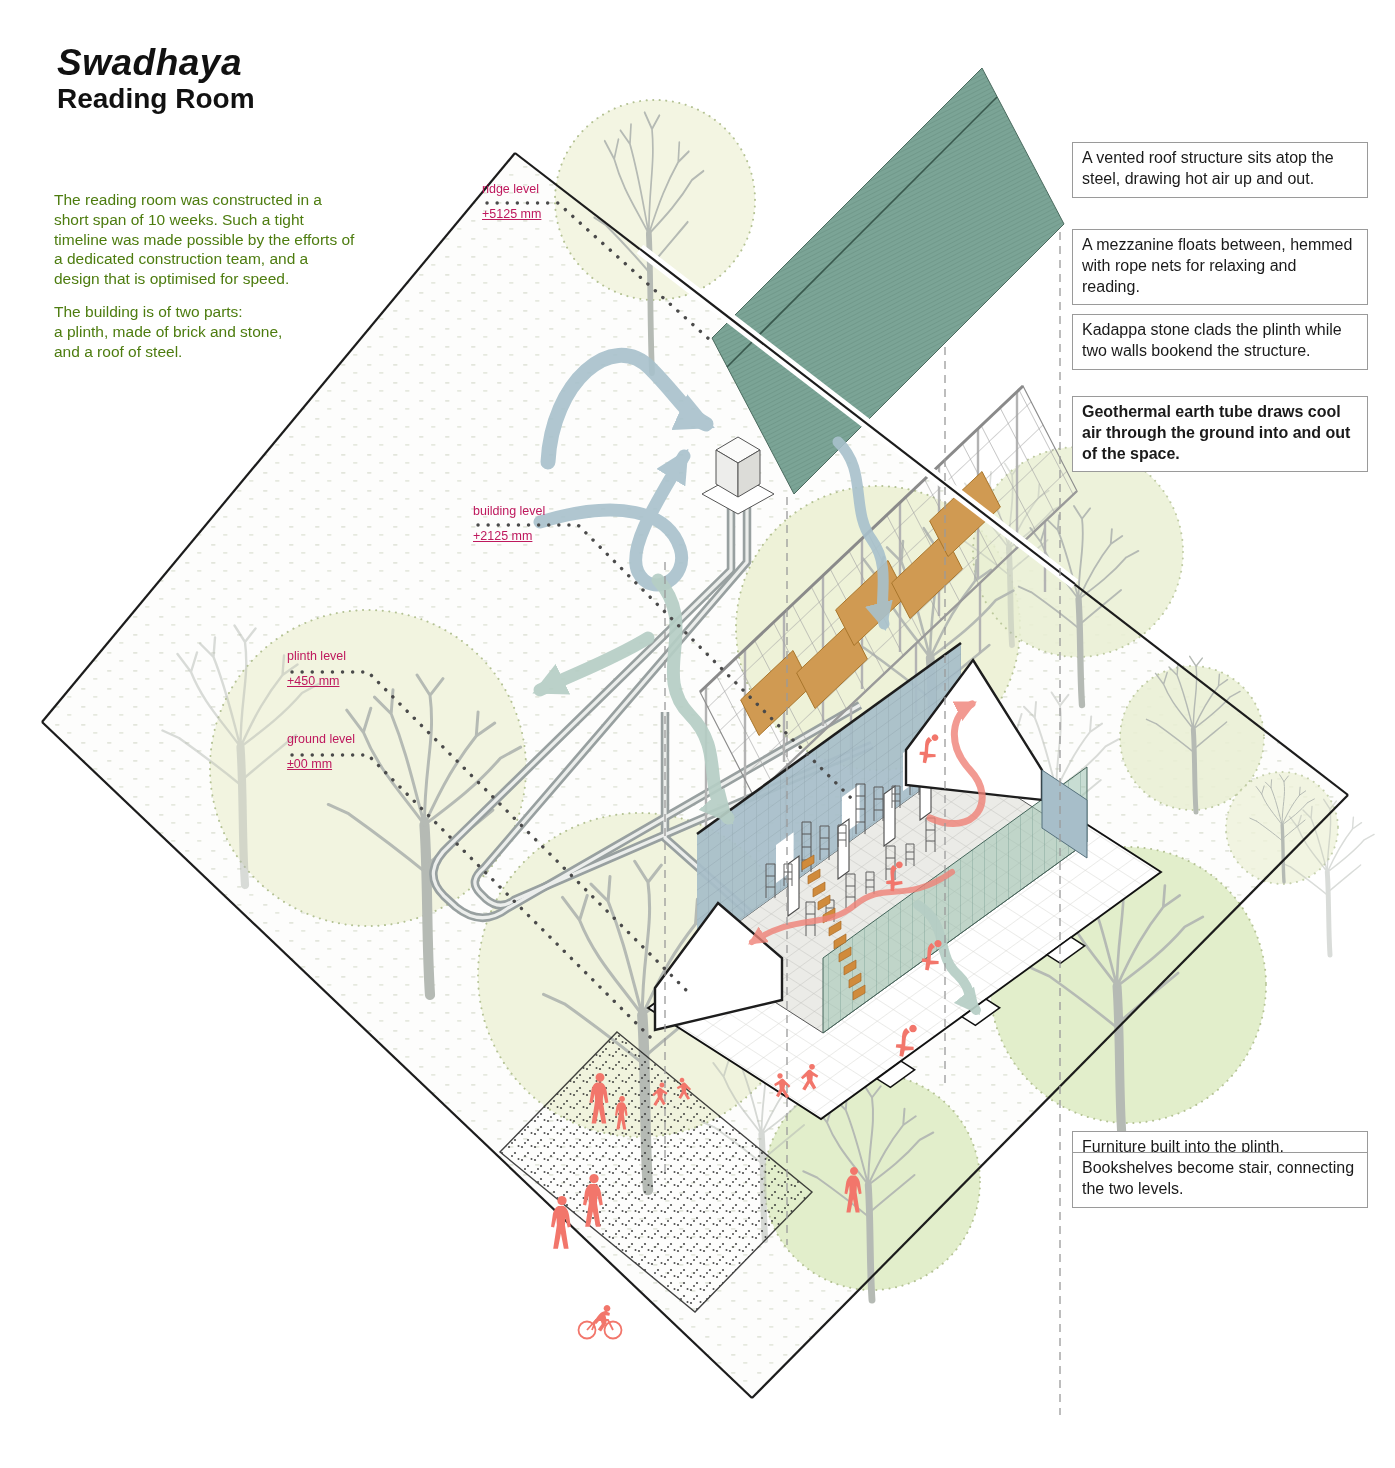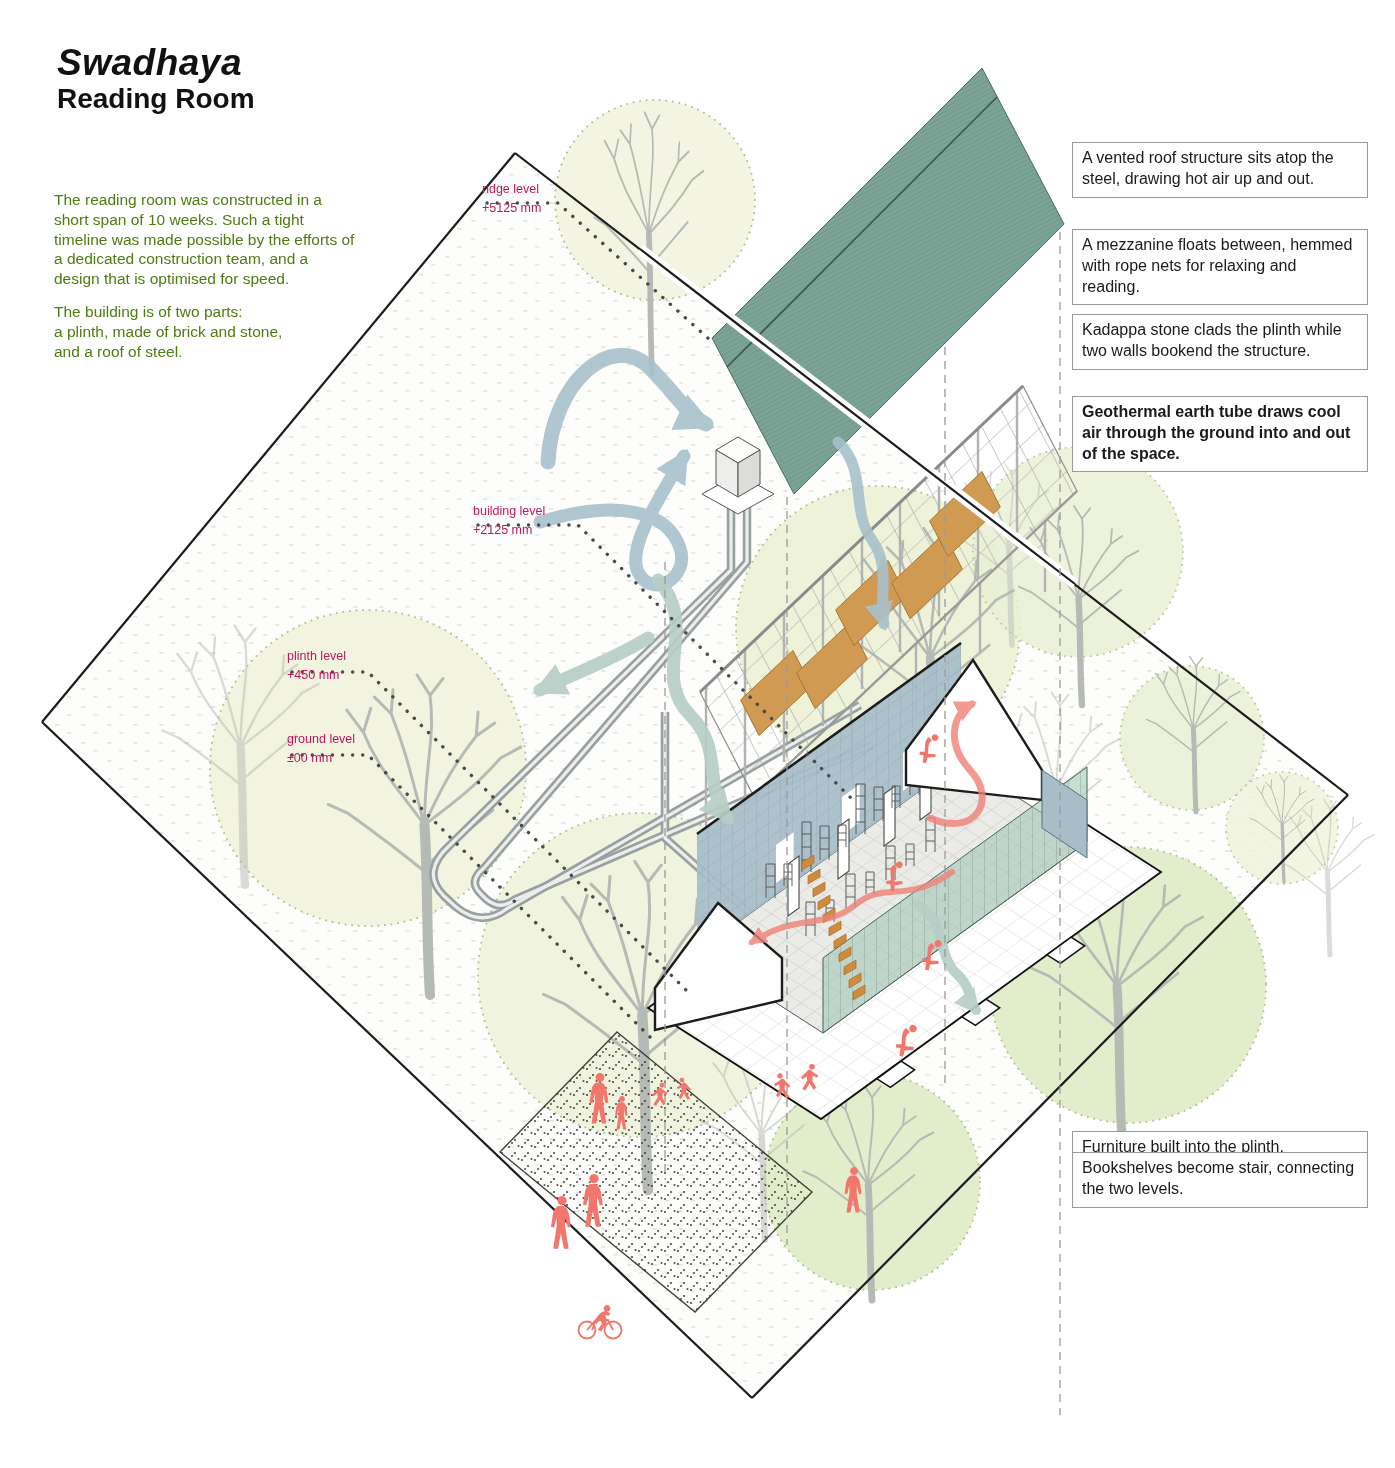"+5125 mm" .lvl .lvl-value { margin-top: 5px -> 11px; text-decoration: none -> underline }
